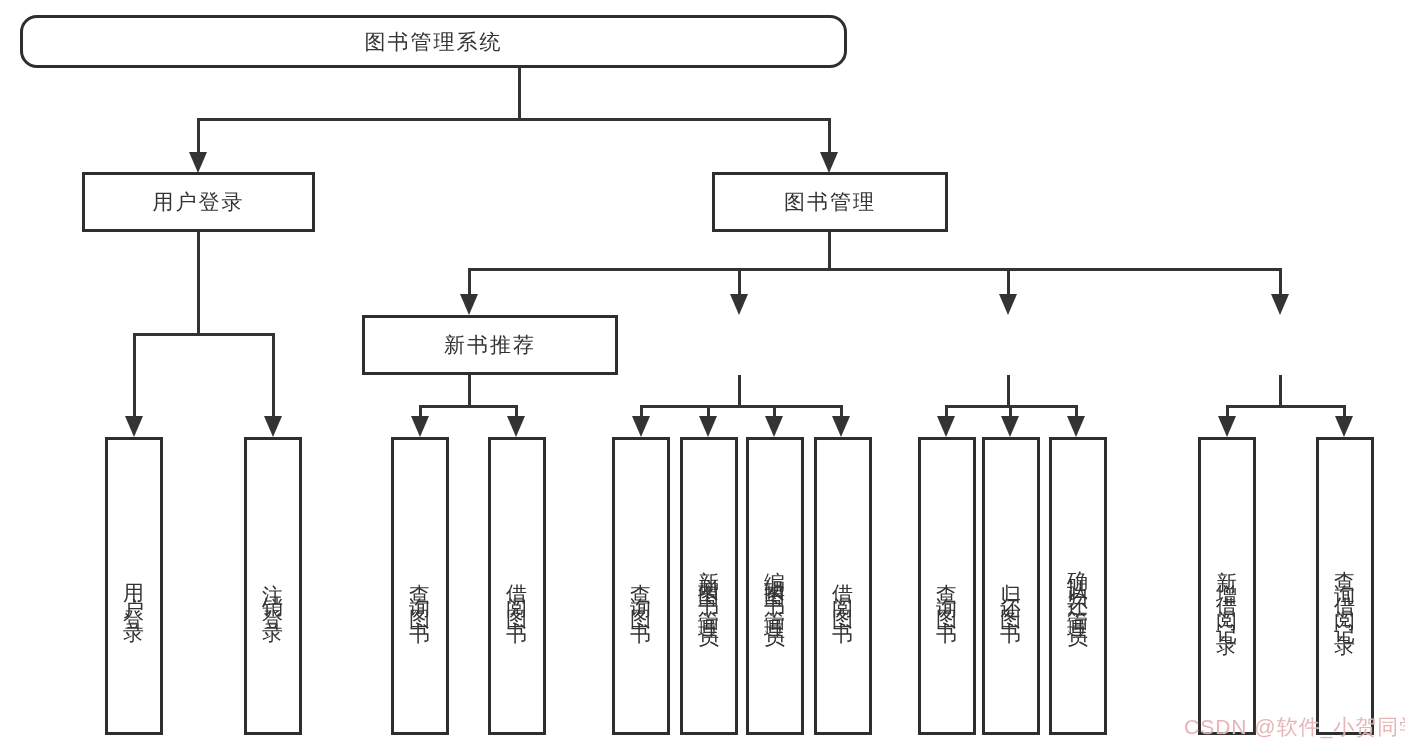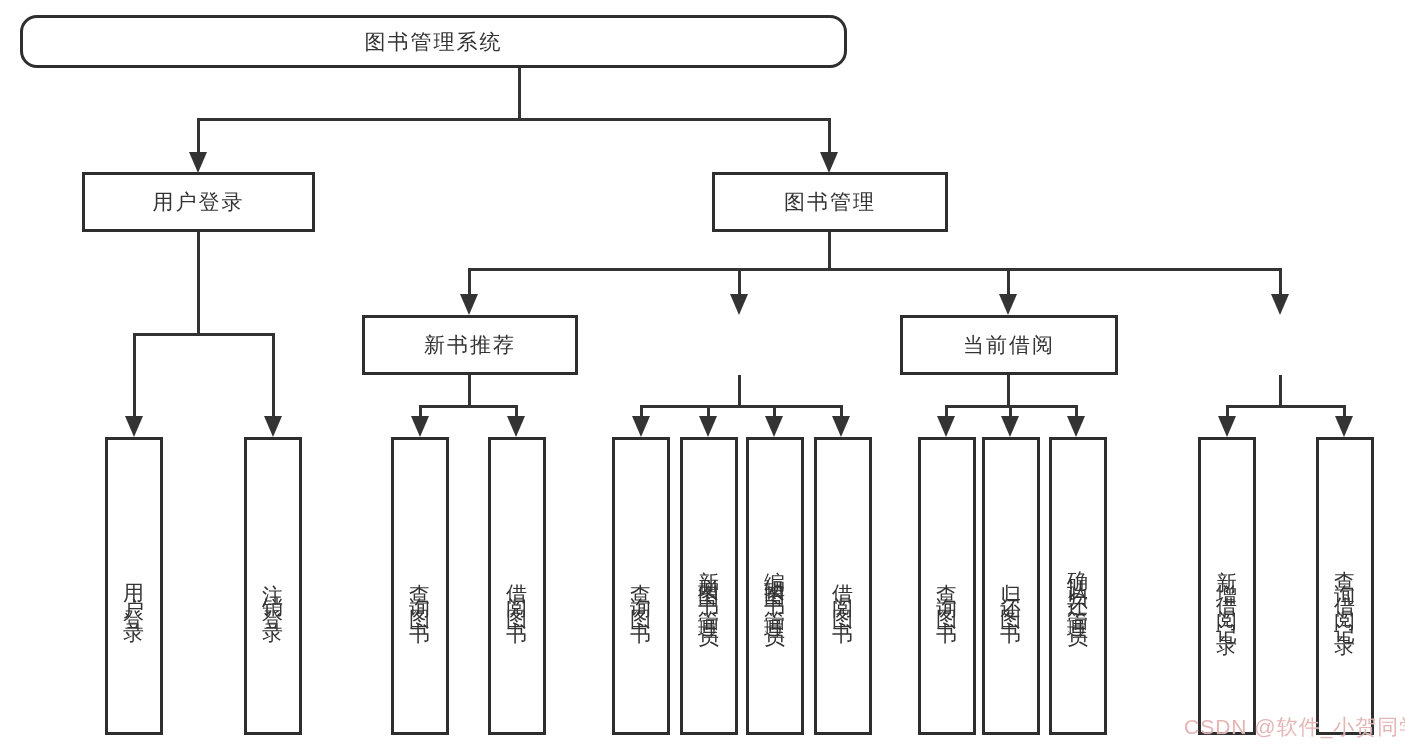"新书推荐" div.node { width: 216px -> 256px }
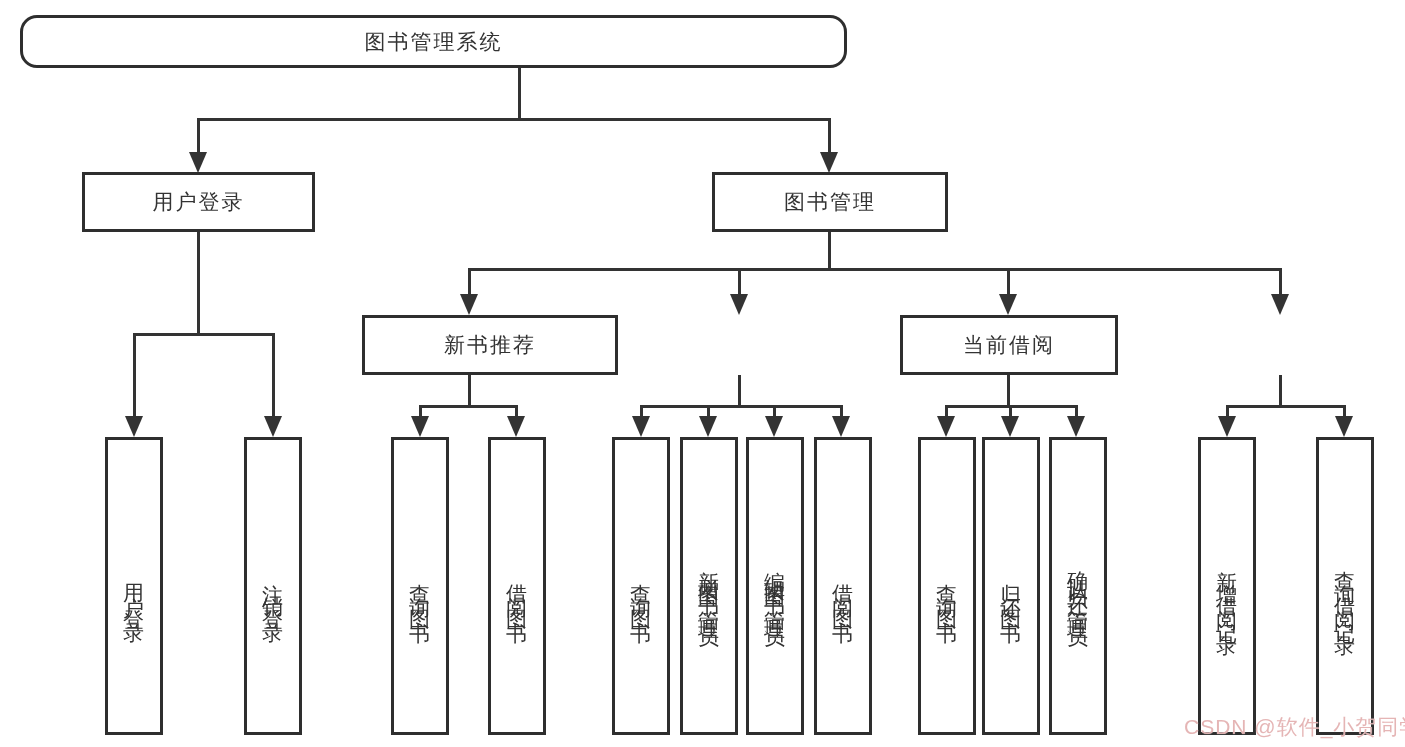"当前借阅" div.node { html: <div> <span>当前借阅</span> </div> -> none }
